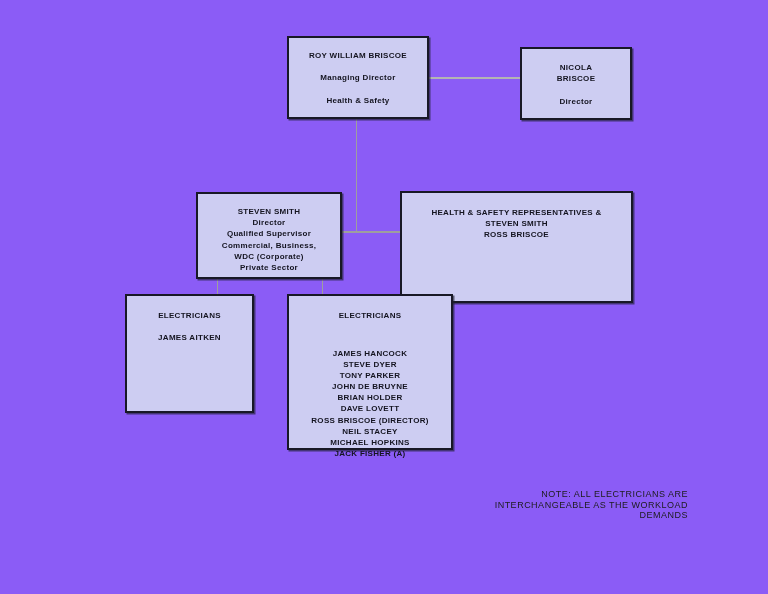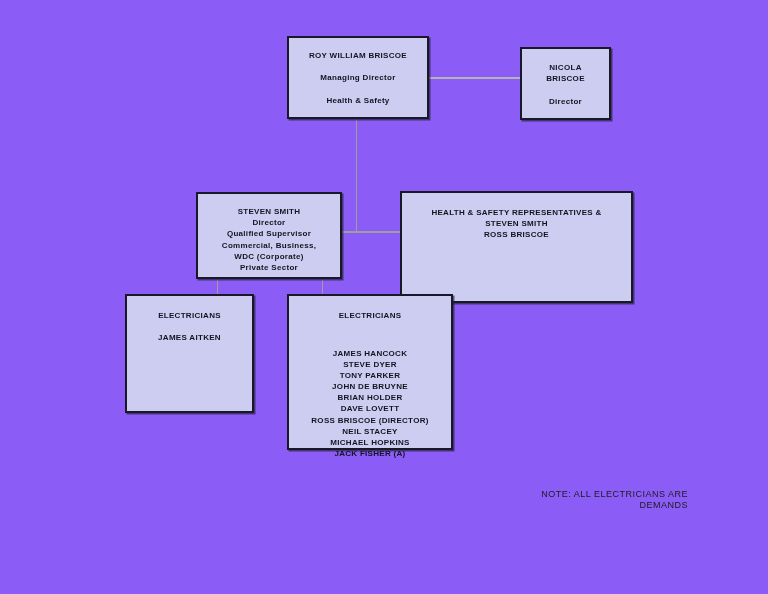"NICOLA" #box-nicola { width: 91px -> 112px }
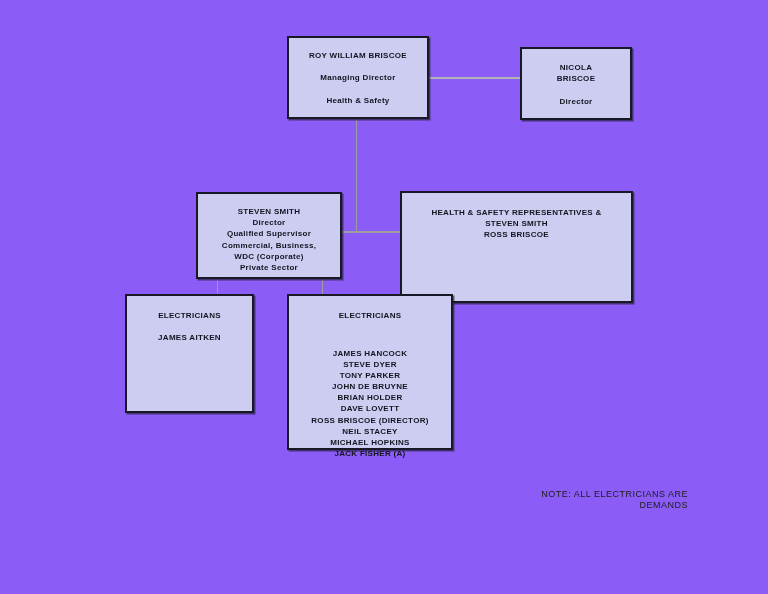"INTERCHANGEABLE AS THE WORKLOAD" div { html: none -> <div>INTERCHANGEABLE AS THE WORKLOAD</div> }
